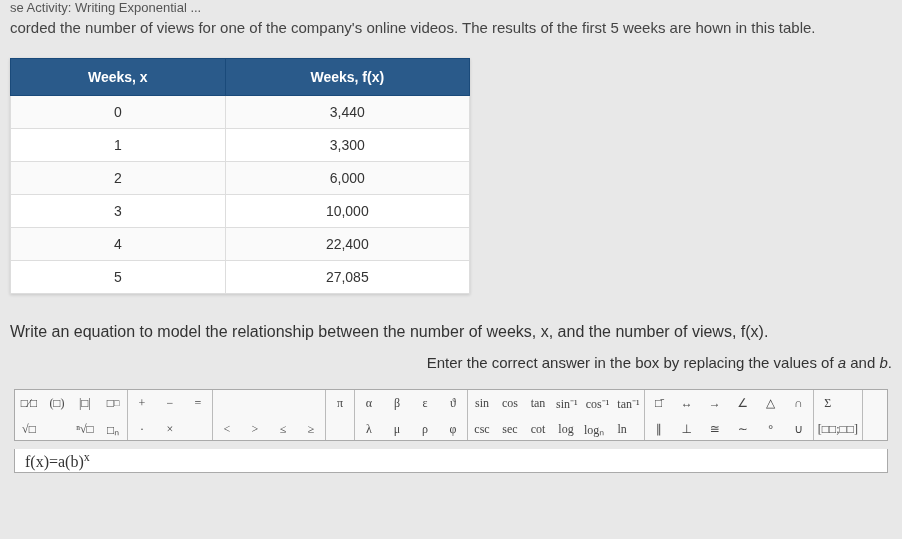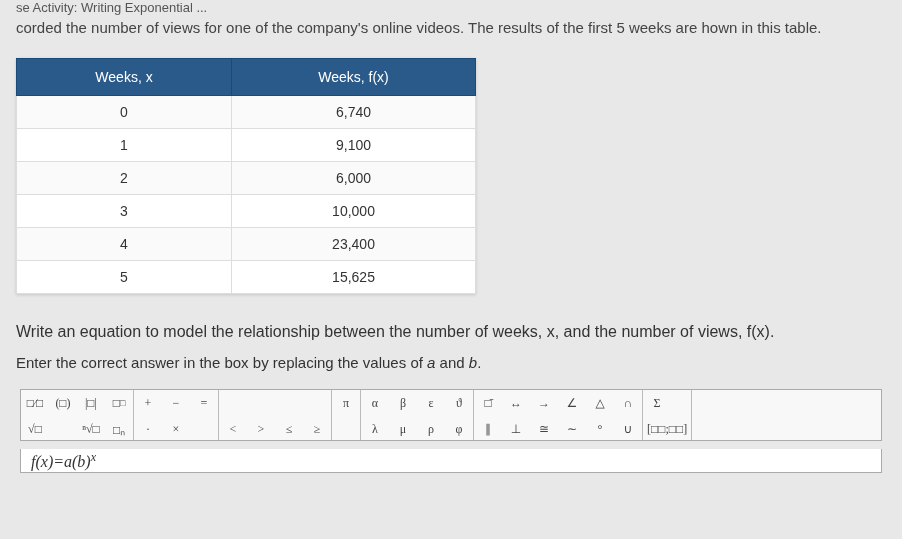"se Activity: Writing Exponential ..." .content { padding: 0 16px -> 0 10px }
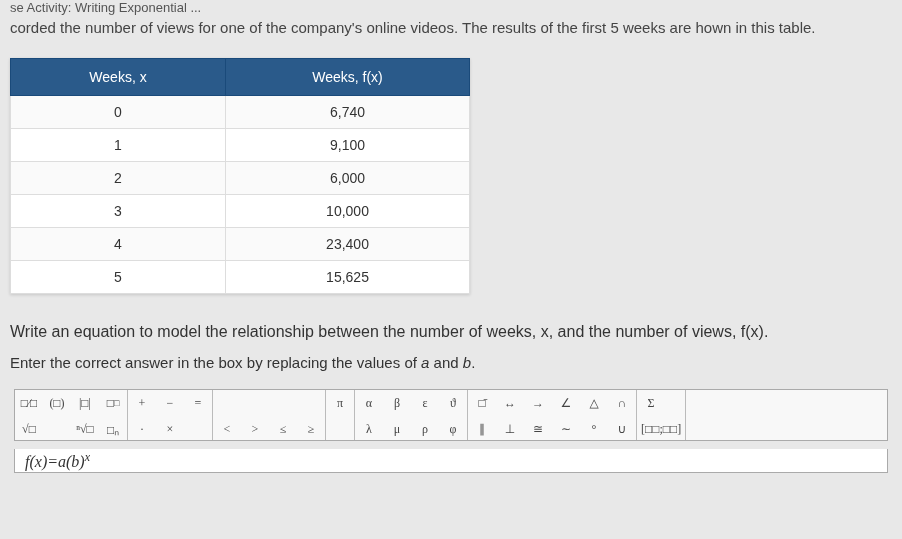"Weeks, x" .data-table th { font-weight: normal -> bold }
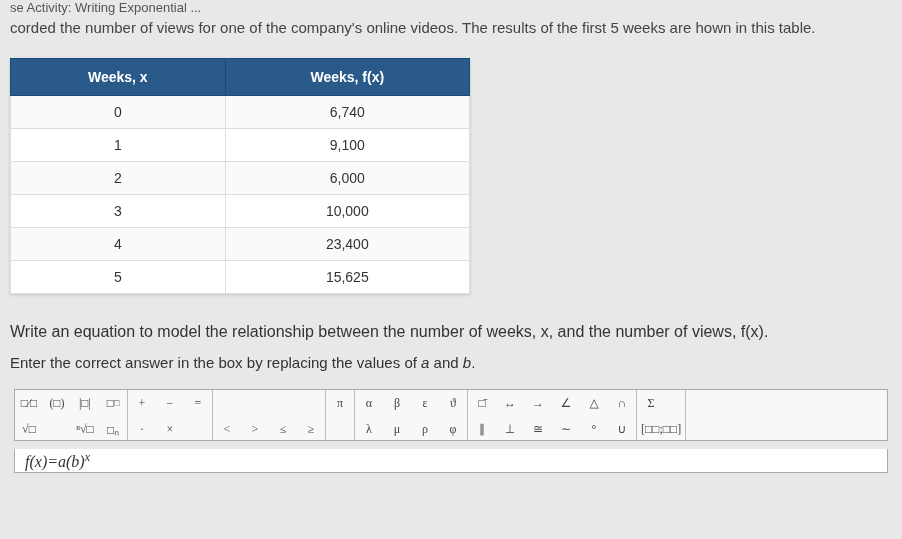"6,740" td { text: 6,740 -> 3,440 }
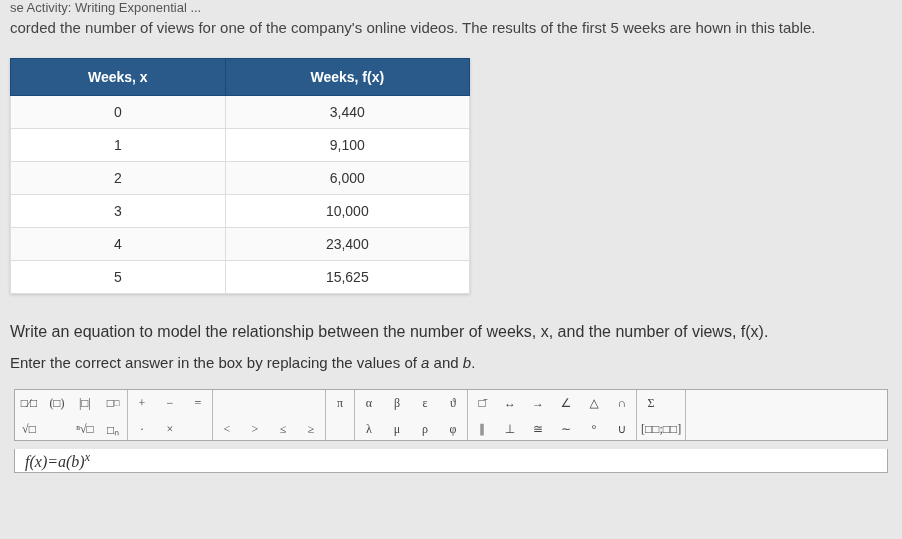"9,100" td { text: 9,100 -> 3,300 }
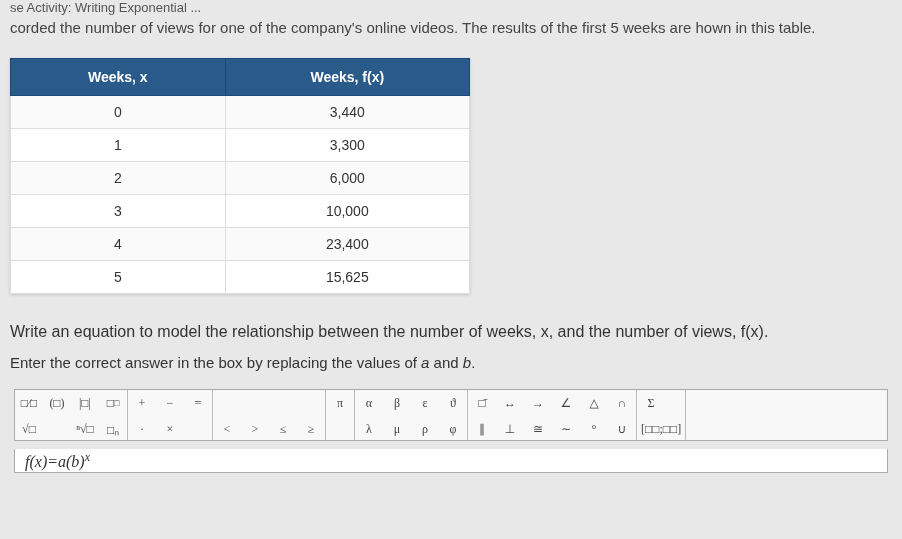"23,400" td { text: 23,400 -> 22,400 }
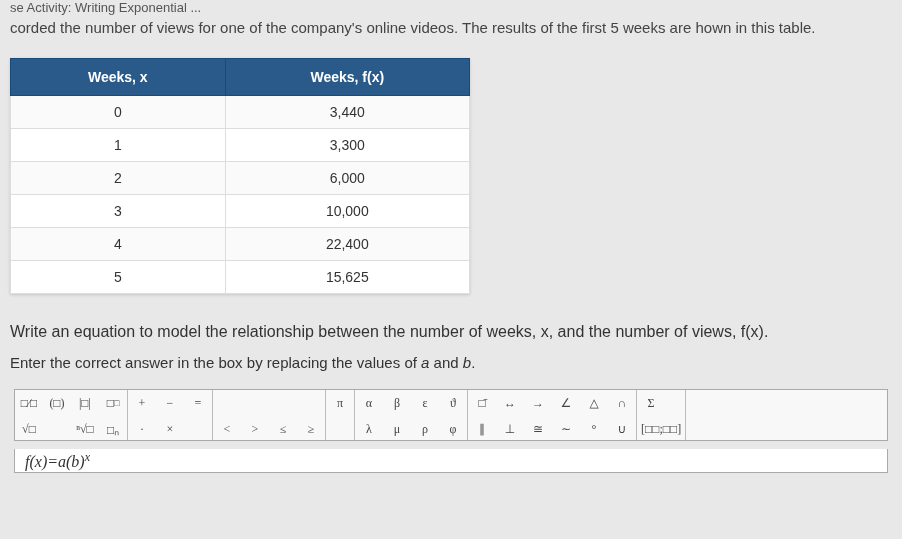"15,625" td { text: 15,625 -> 27,085 }
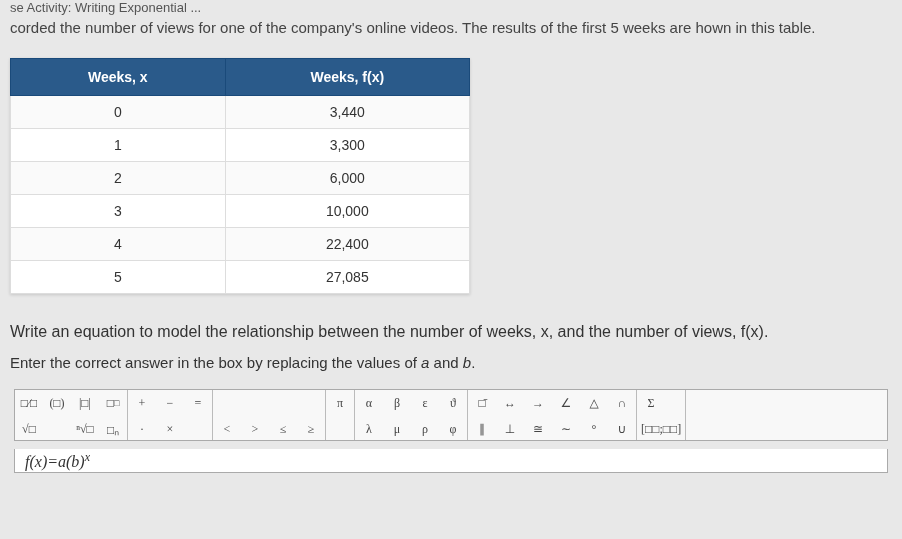"Enter the correct answer in" .instruction-text { text-align: none -> right }
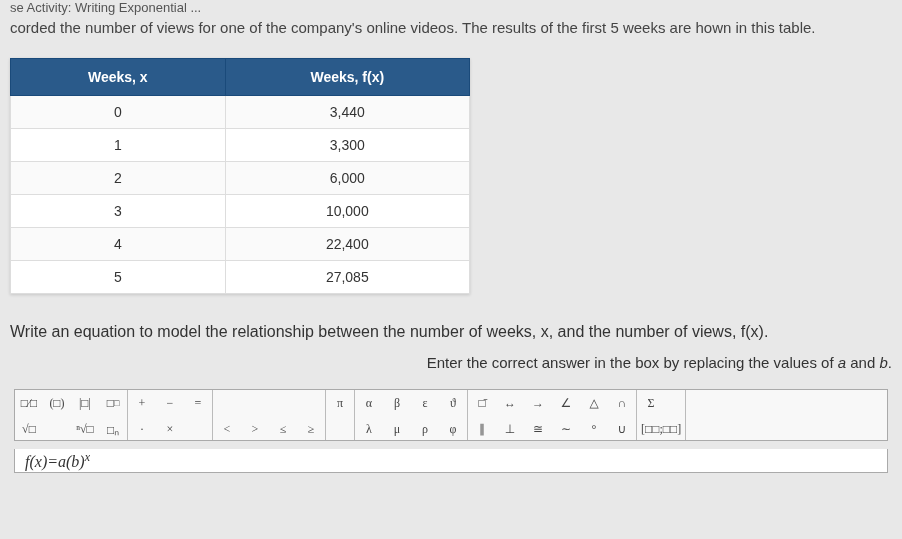"sin" div.toolbar-group { html: none -> <div> <div> <div>sin</div> <div>cos</div> <div>tan</div> <div>sin⁻¹</div> <div>cos⁻¹</div> <div>tan⁻¹</div> </div> <div> <div>csc</div> <div>sec</div> <div>cot</div> <div>log</div> <div>logₙ</div> <div>ln</div> </div> </div> }
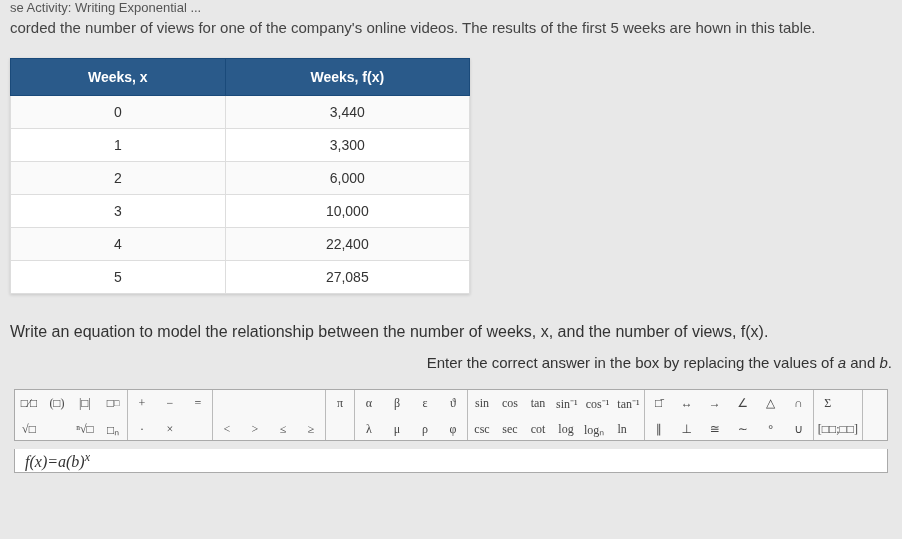"f(x)" .answer-area { font-style: italic -> none }
